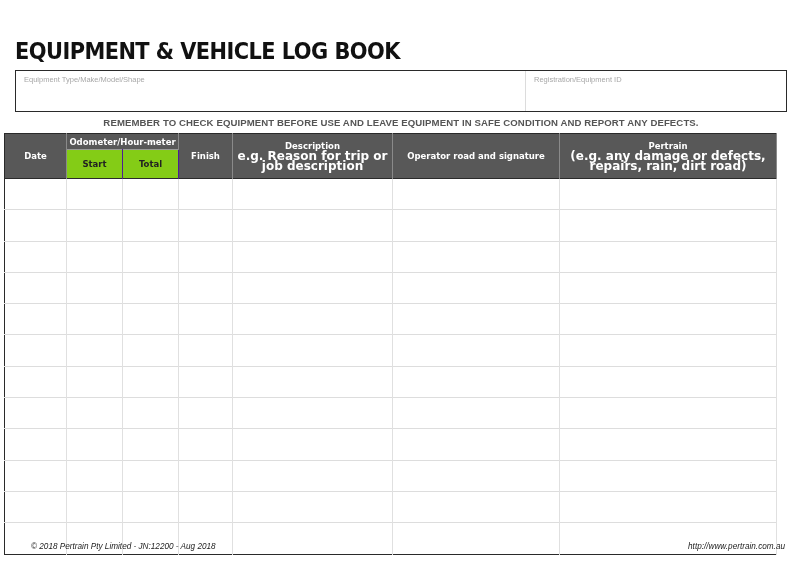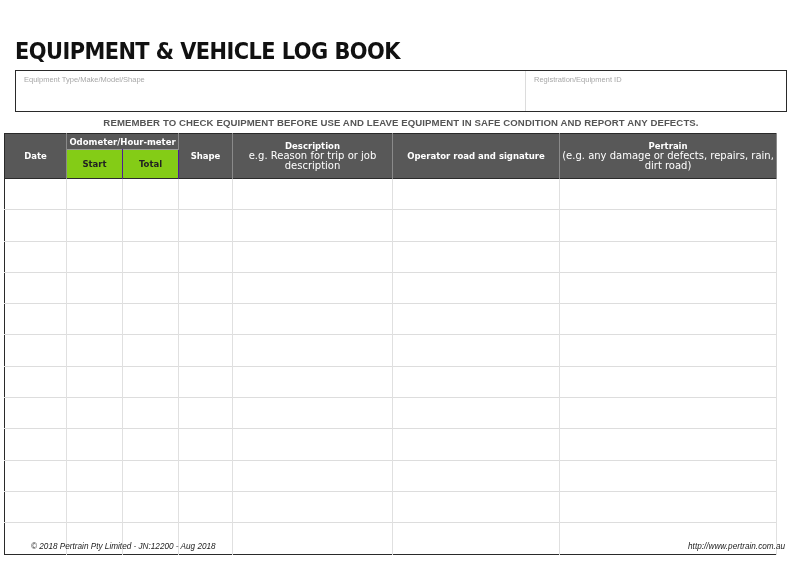"Shape" th { text: Shape -> Finish }
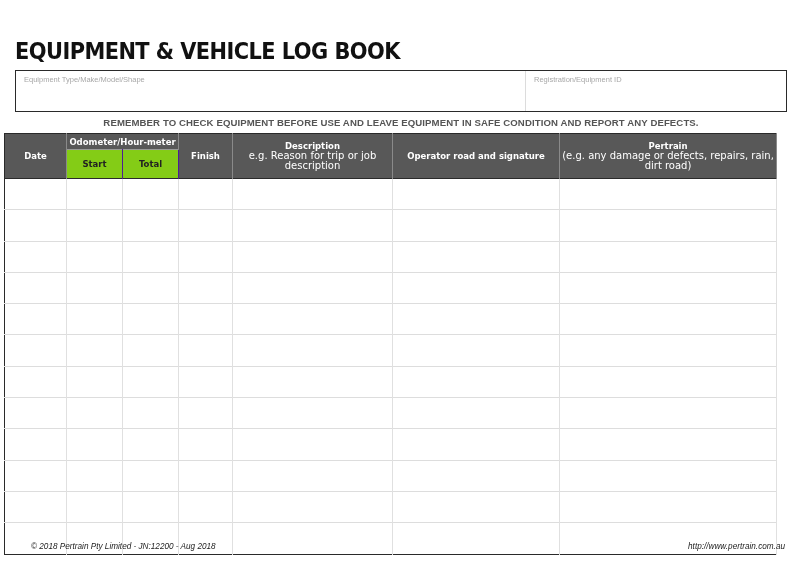"e.g. Reason for trip or" .log-table th .sub { font-size: 10px -> 12px; font-weight: normal -> bold }
